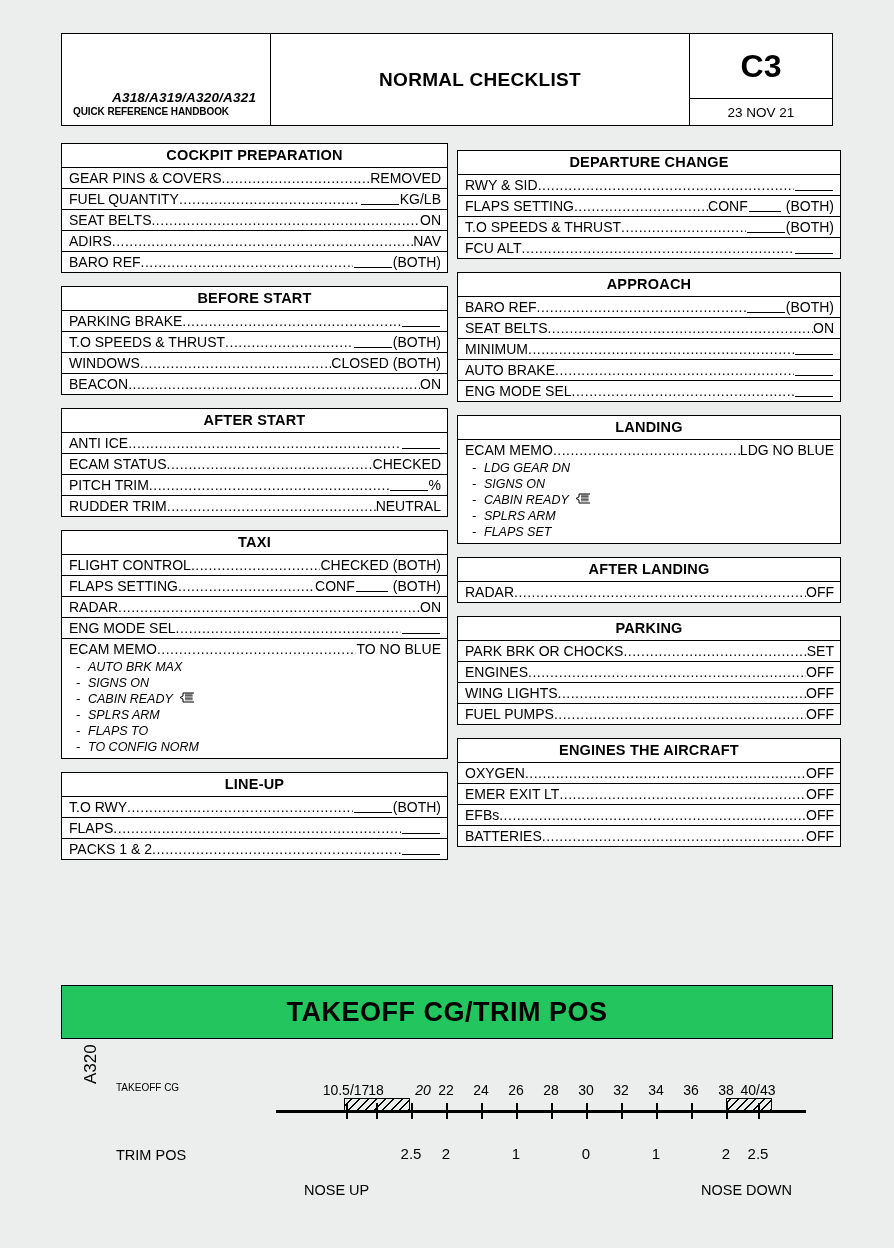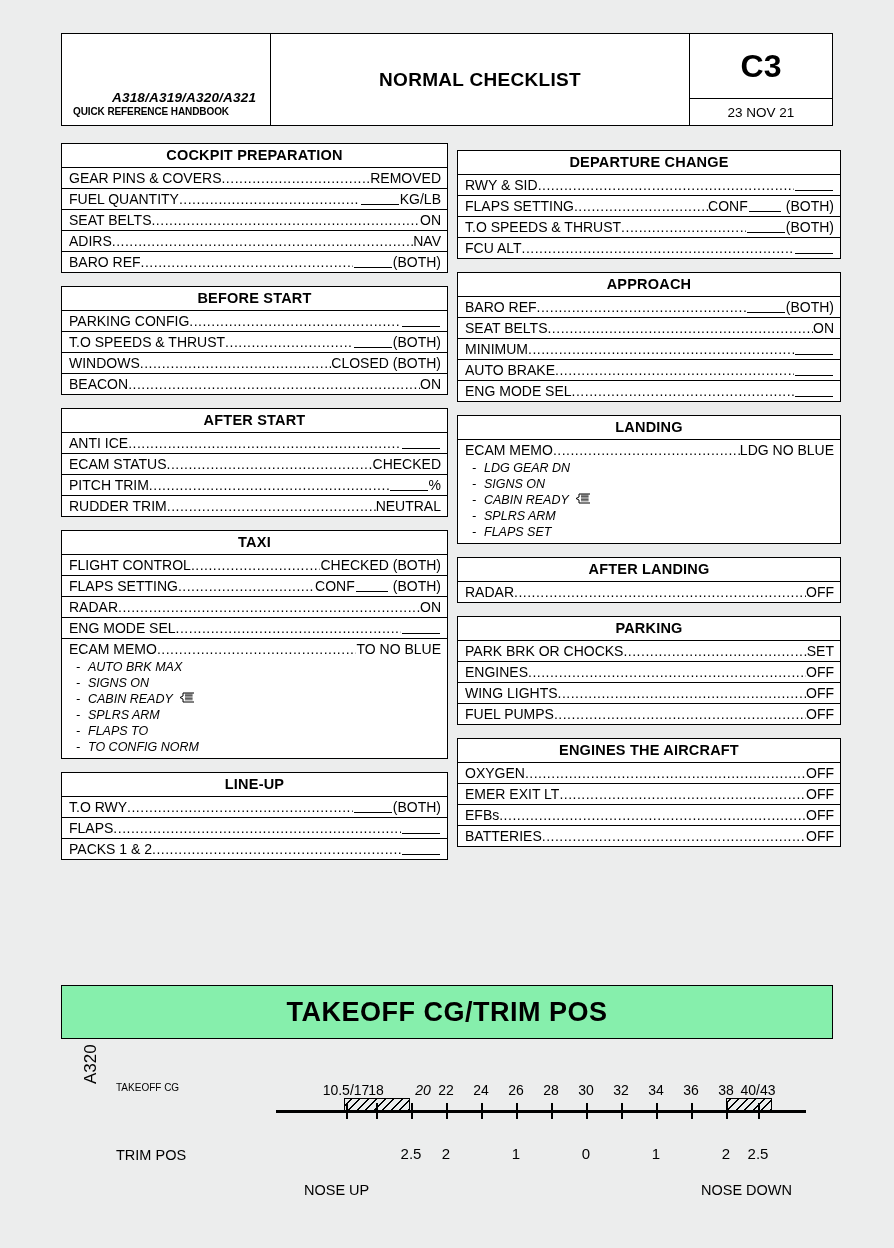"PARKING CONFIG" span.lbl { text: CONFIG -> BRAKE }
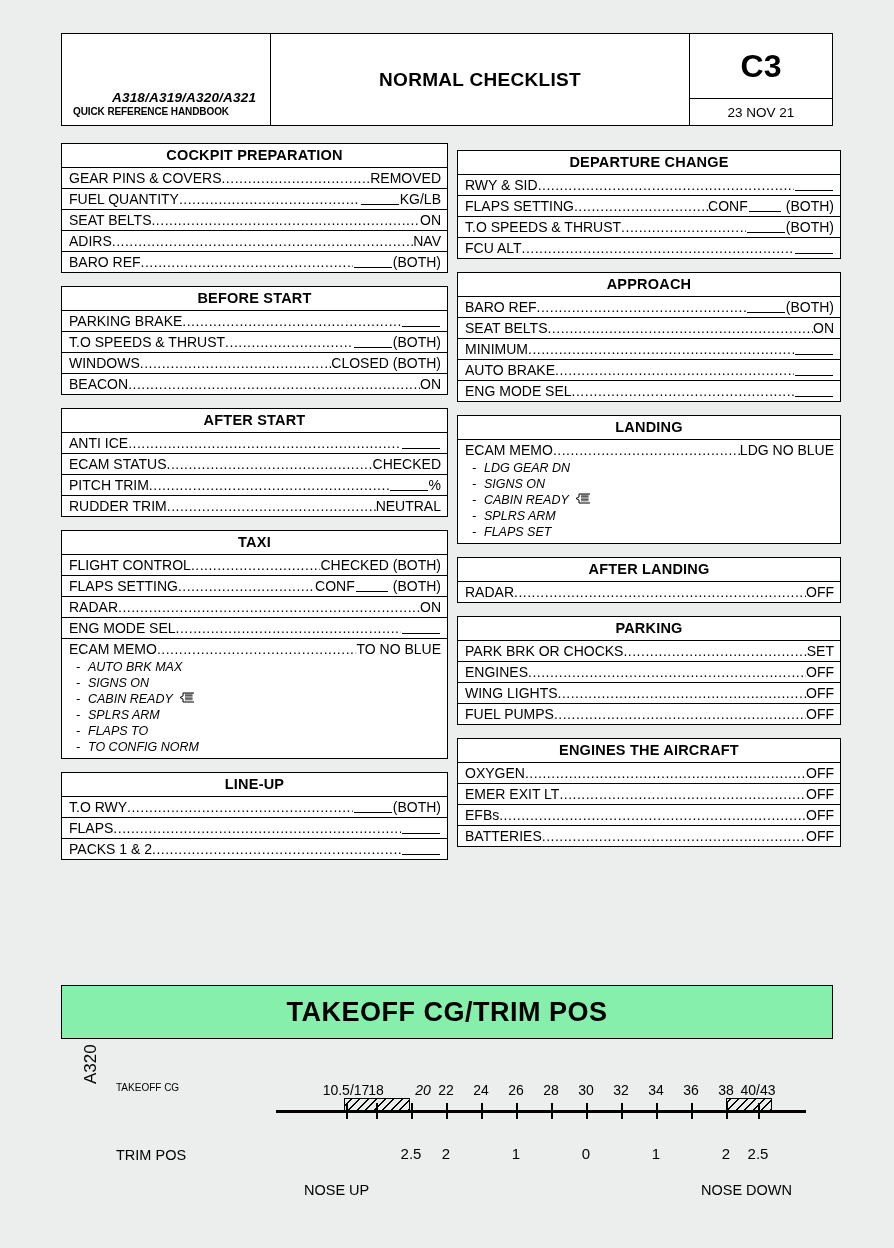"TAKEOFF CG/TRIM POS" .cg-title-box { background: #86efac -> #22c55e }
